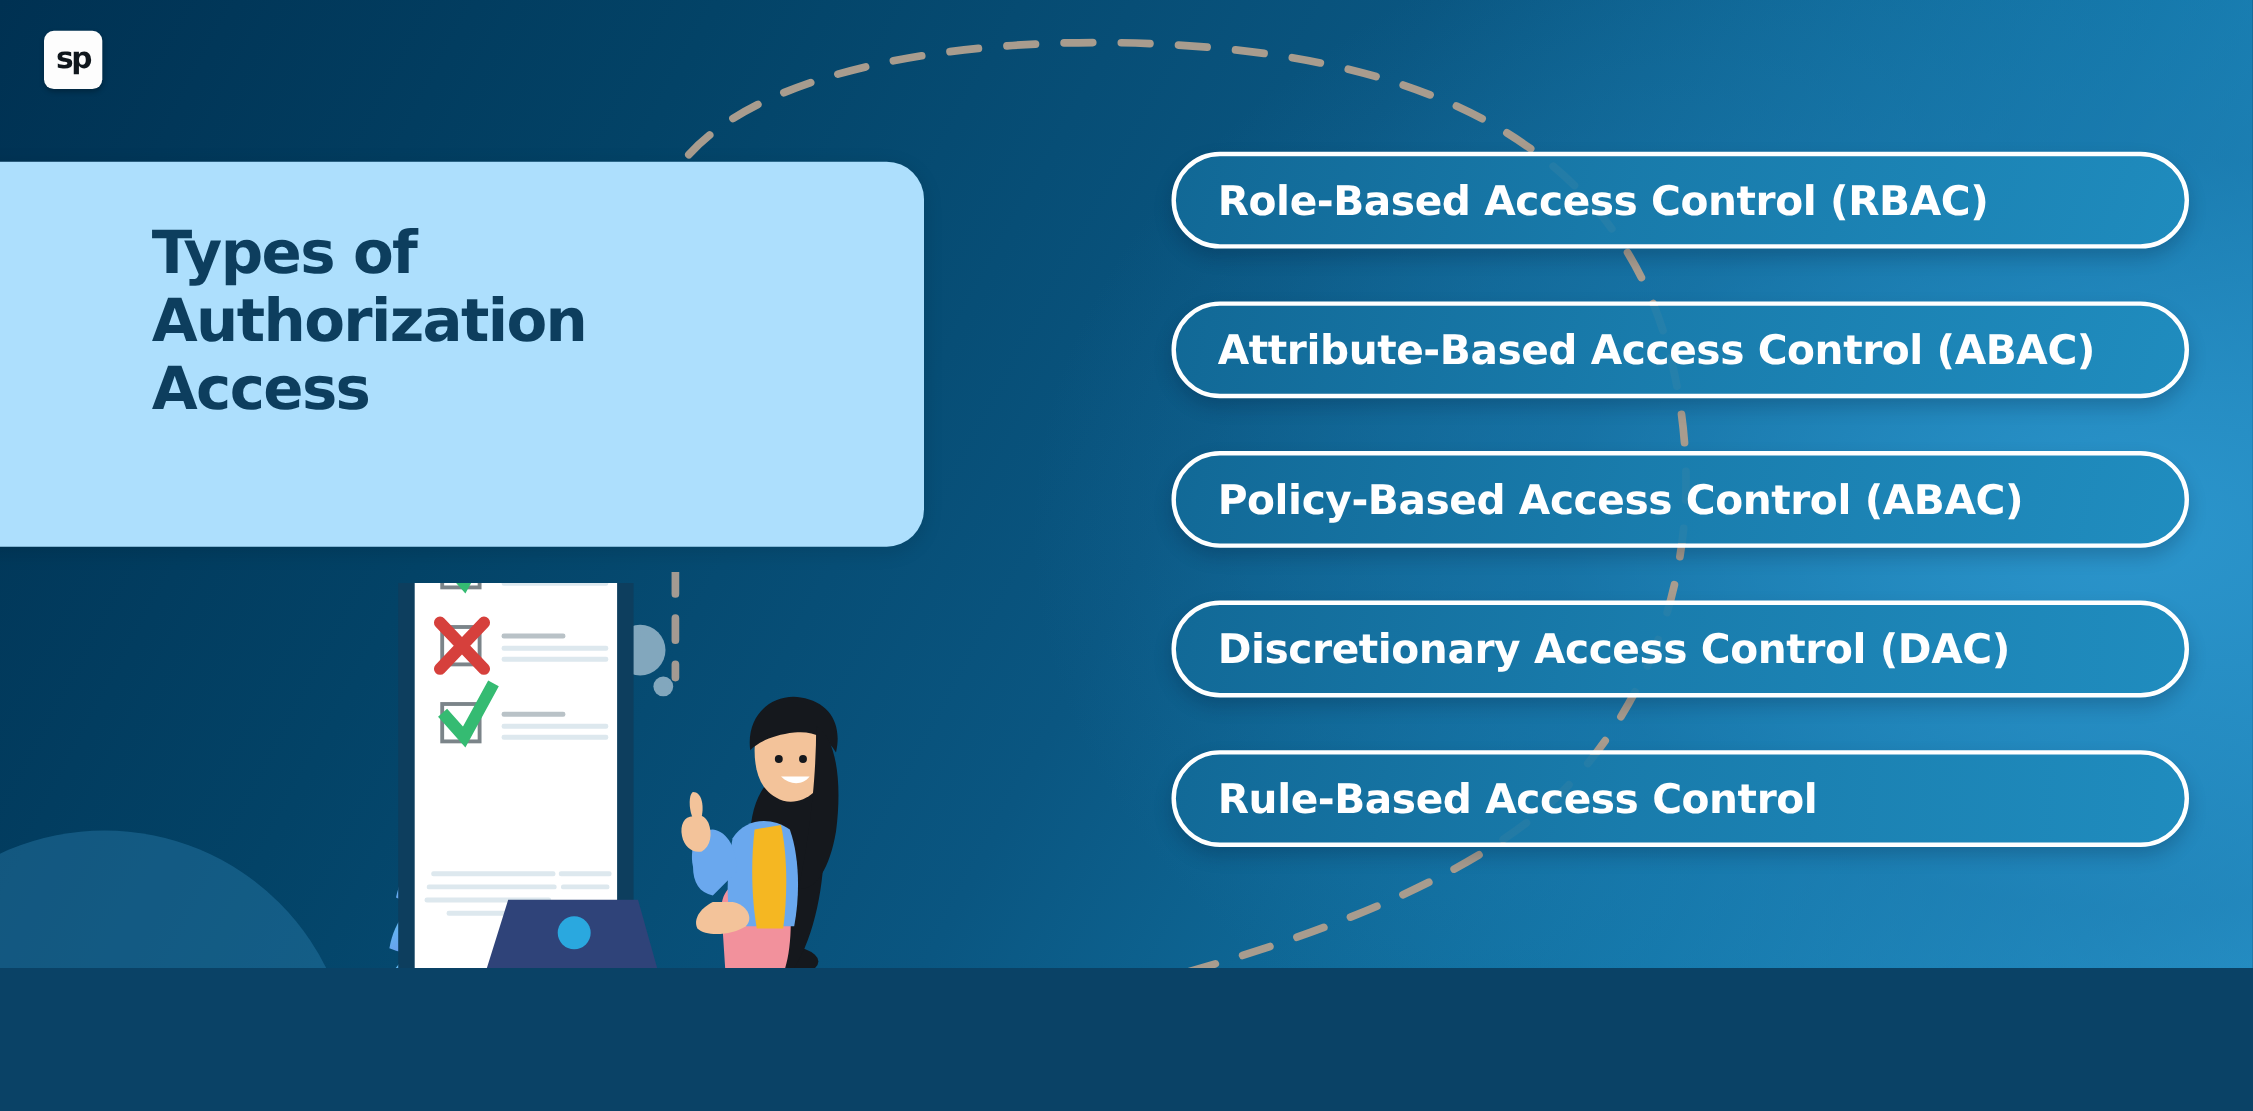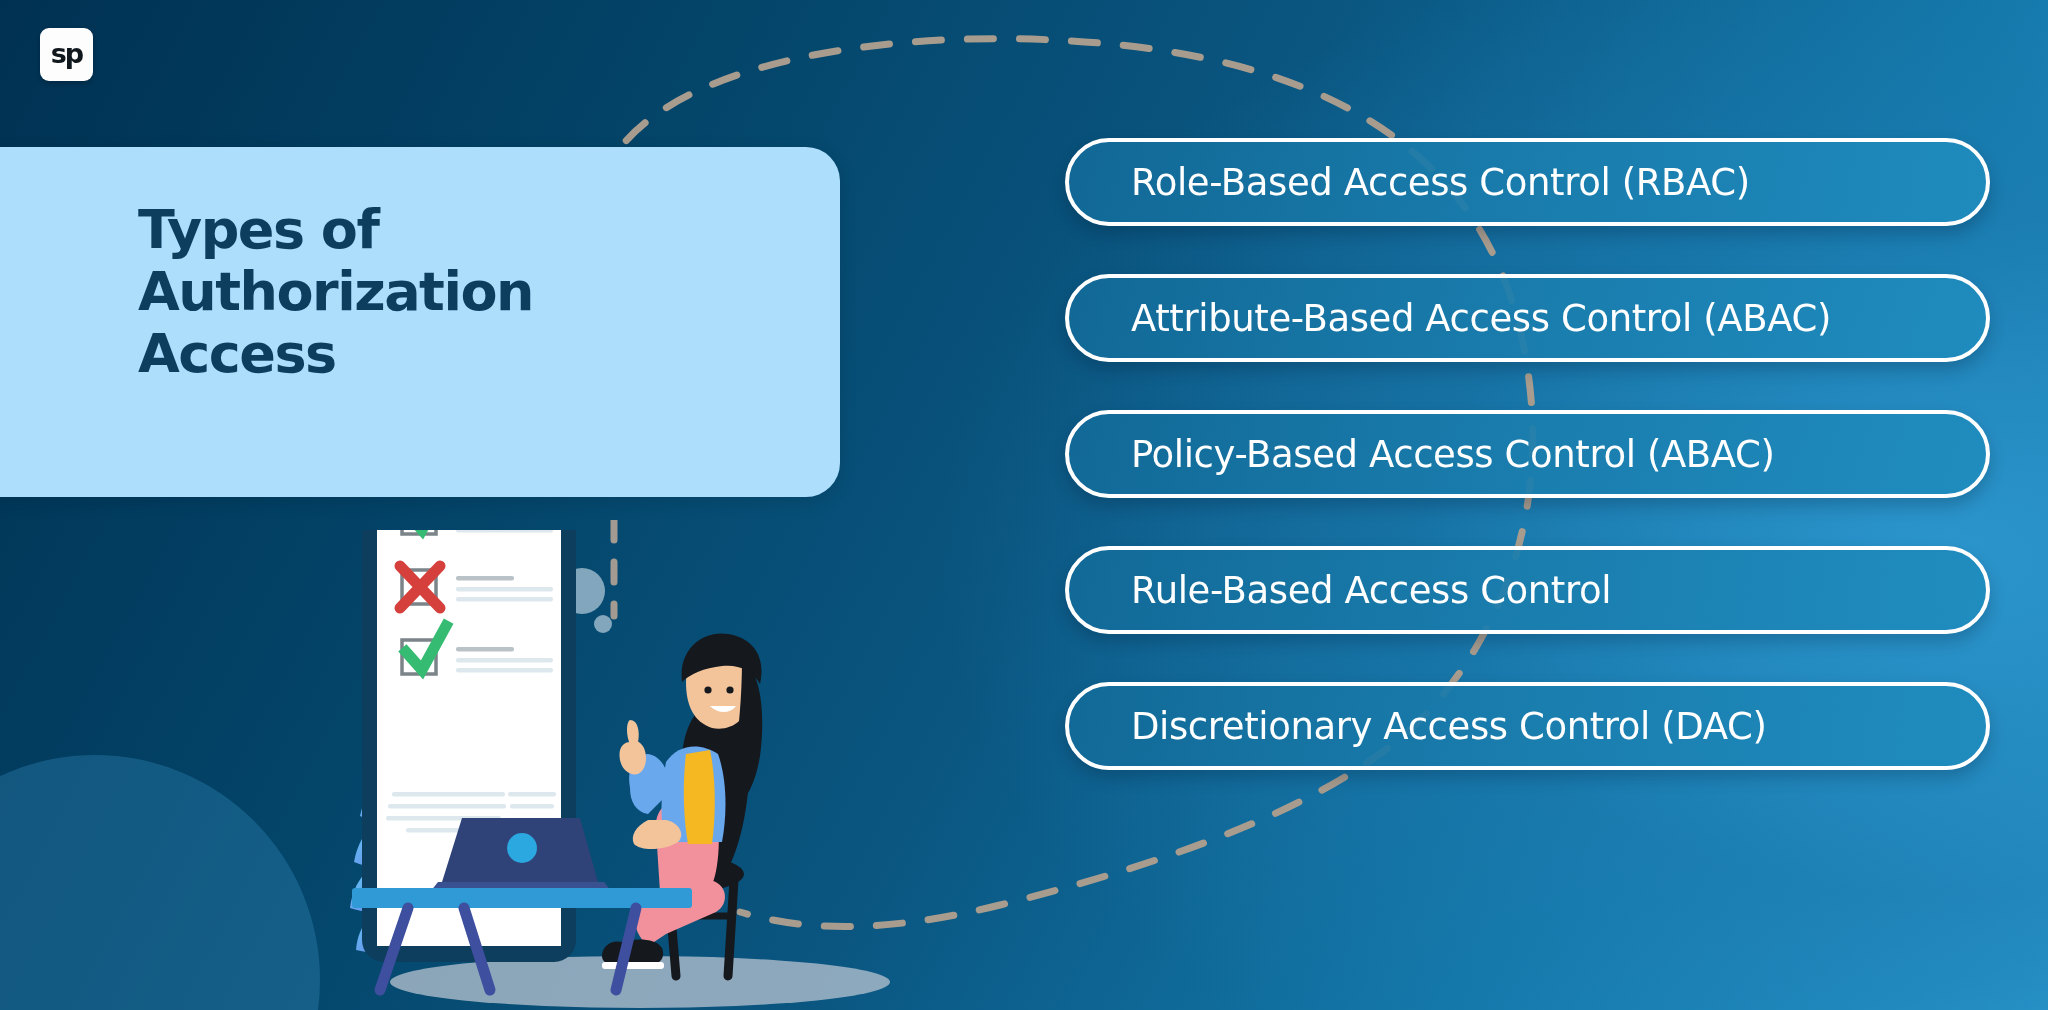"sp" #stage { height: 1010px -> 880px }
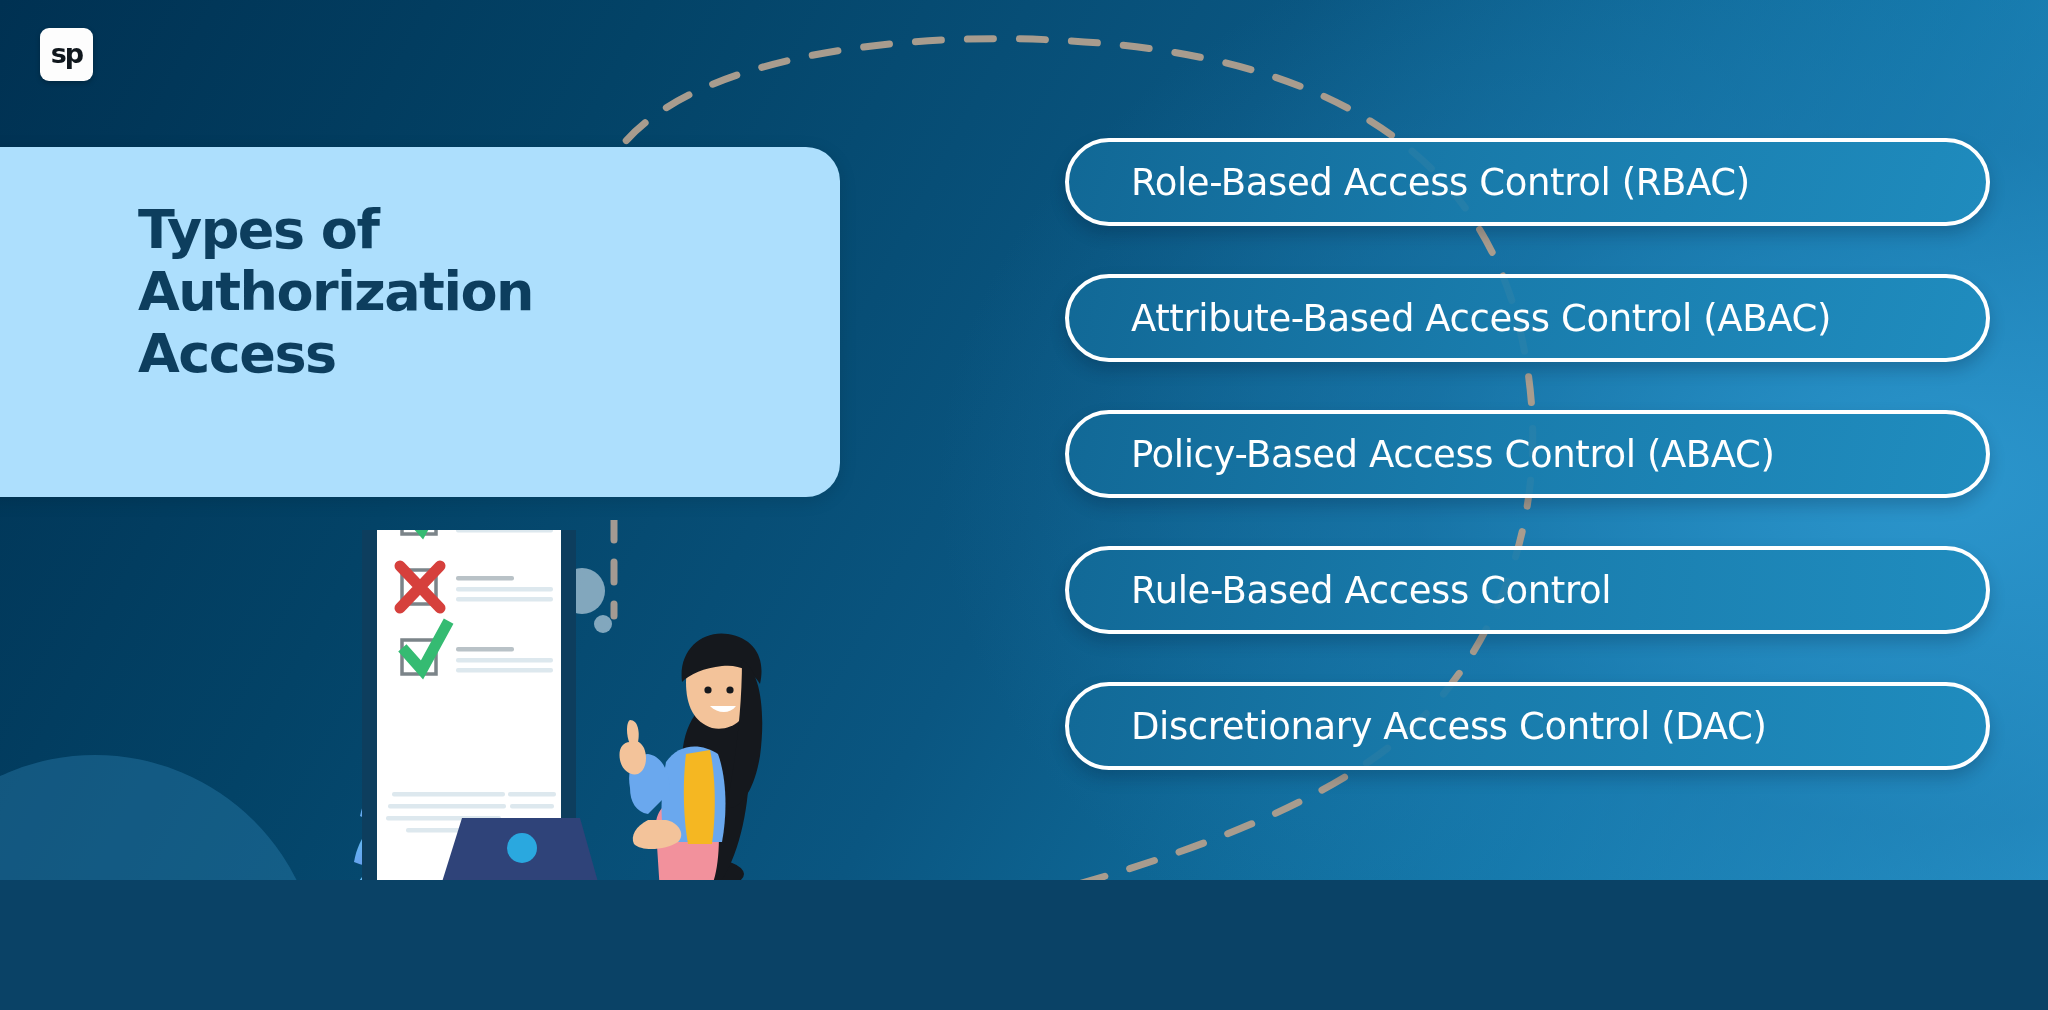"Role-Based Access Control (RBAC)" .pill span { font-weight: 400 -> 700; margin-left: 62px -> 38px }
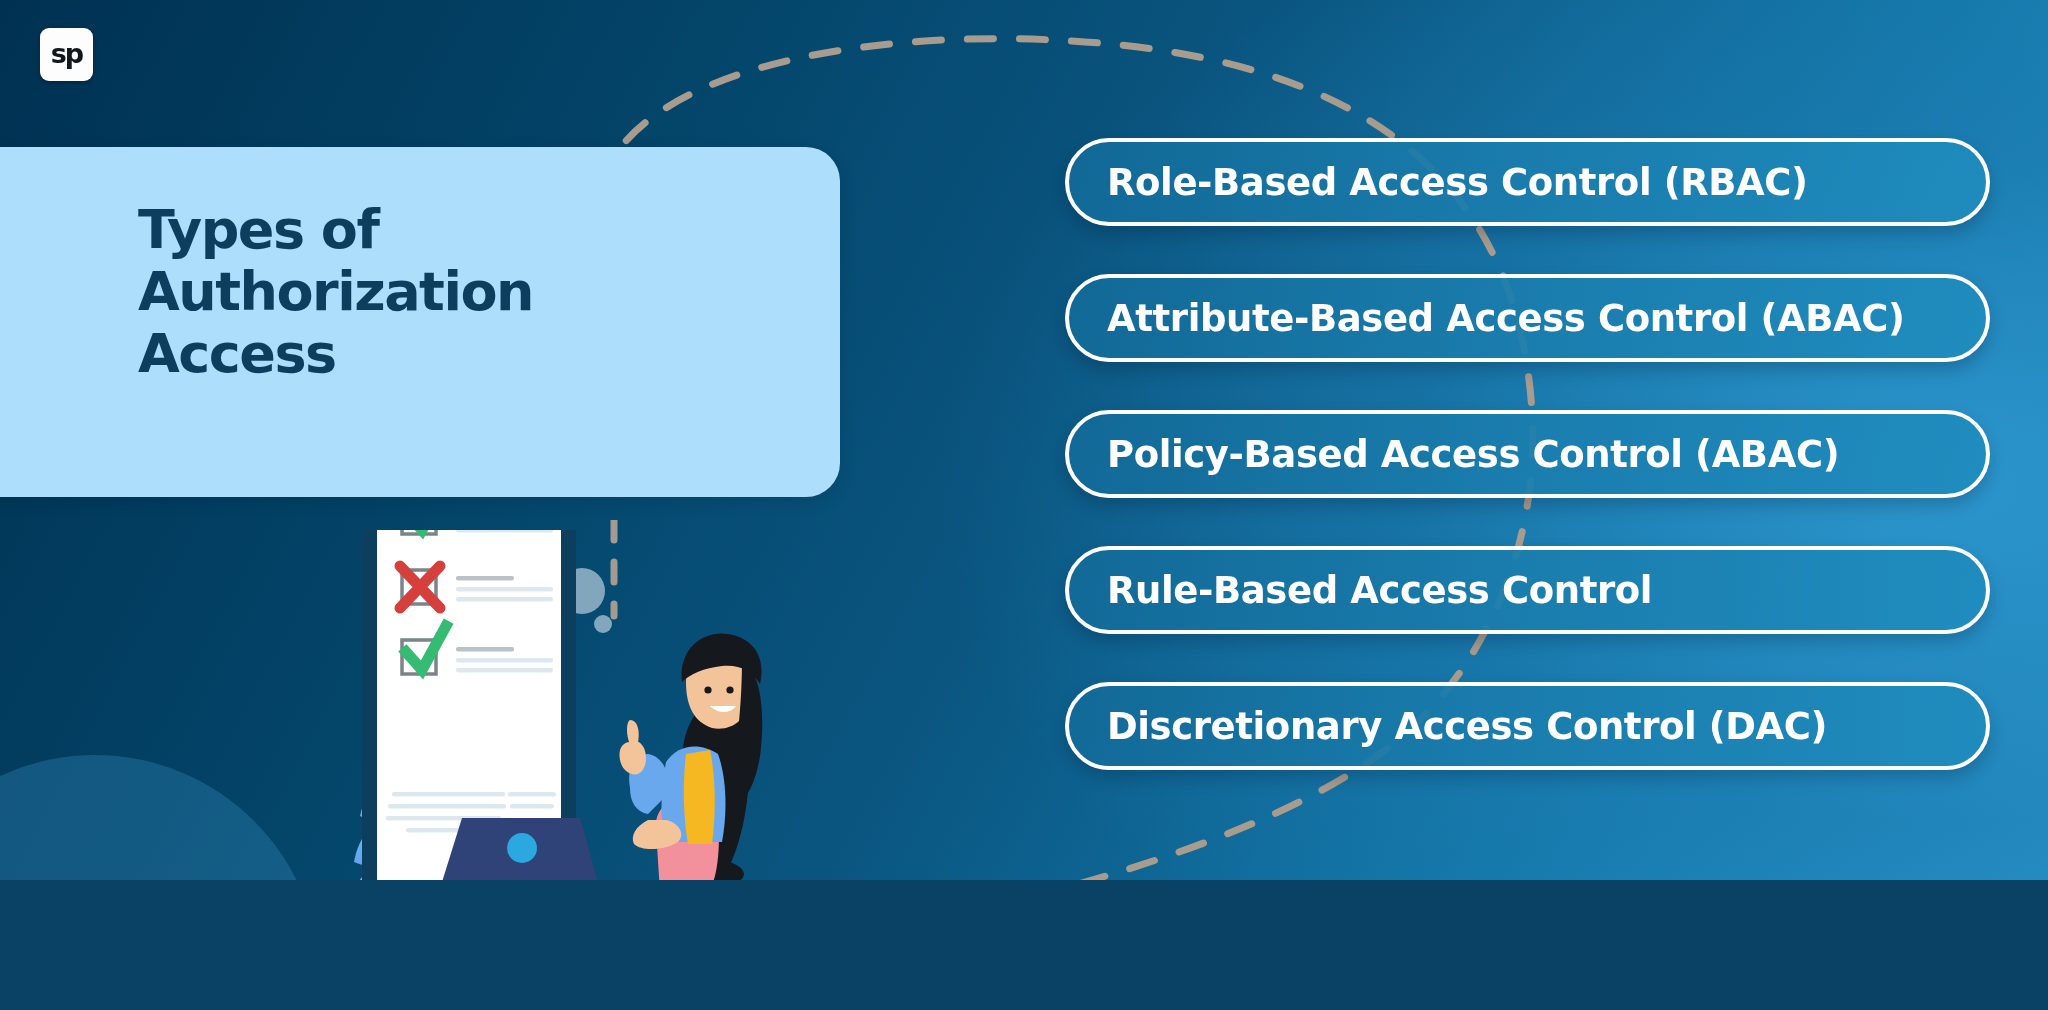"Rule-Based Access Control" div.pill { order: before "Discretionary Access Control (DAC)" -> after "Discretionary Access Control (DAC)" }
